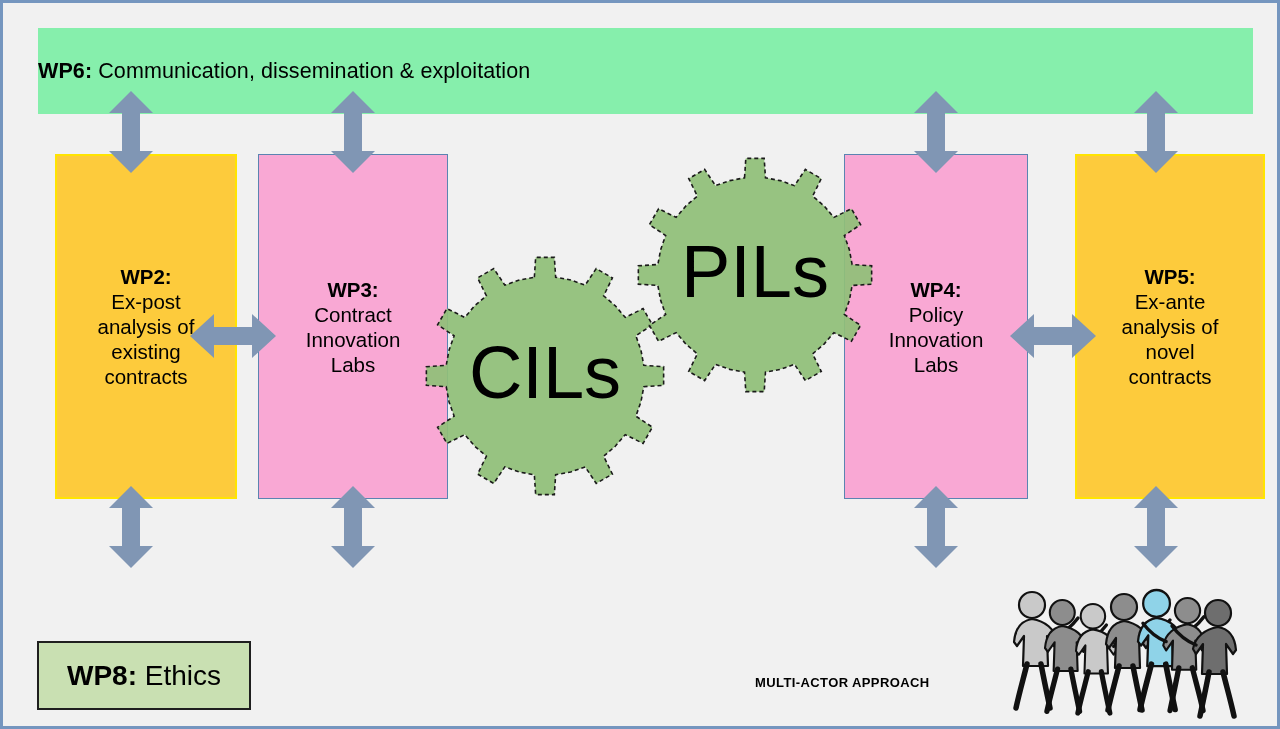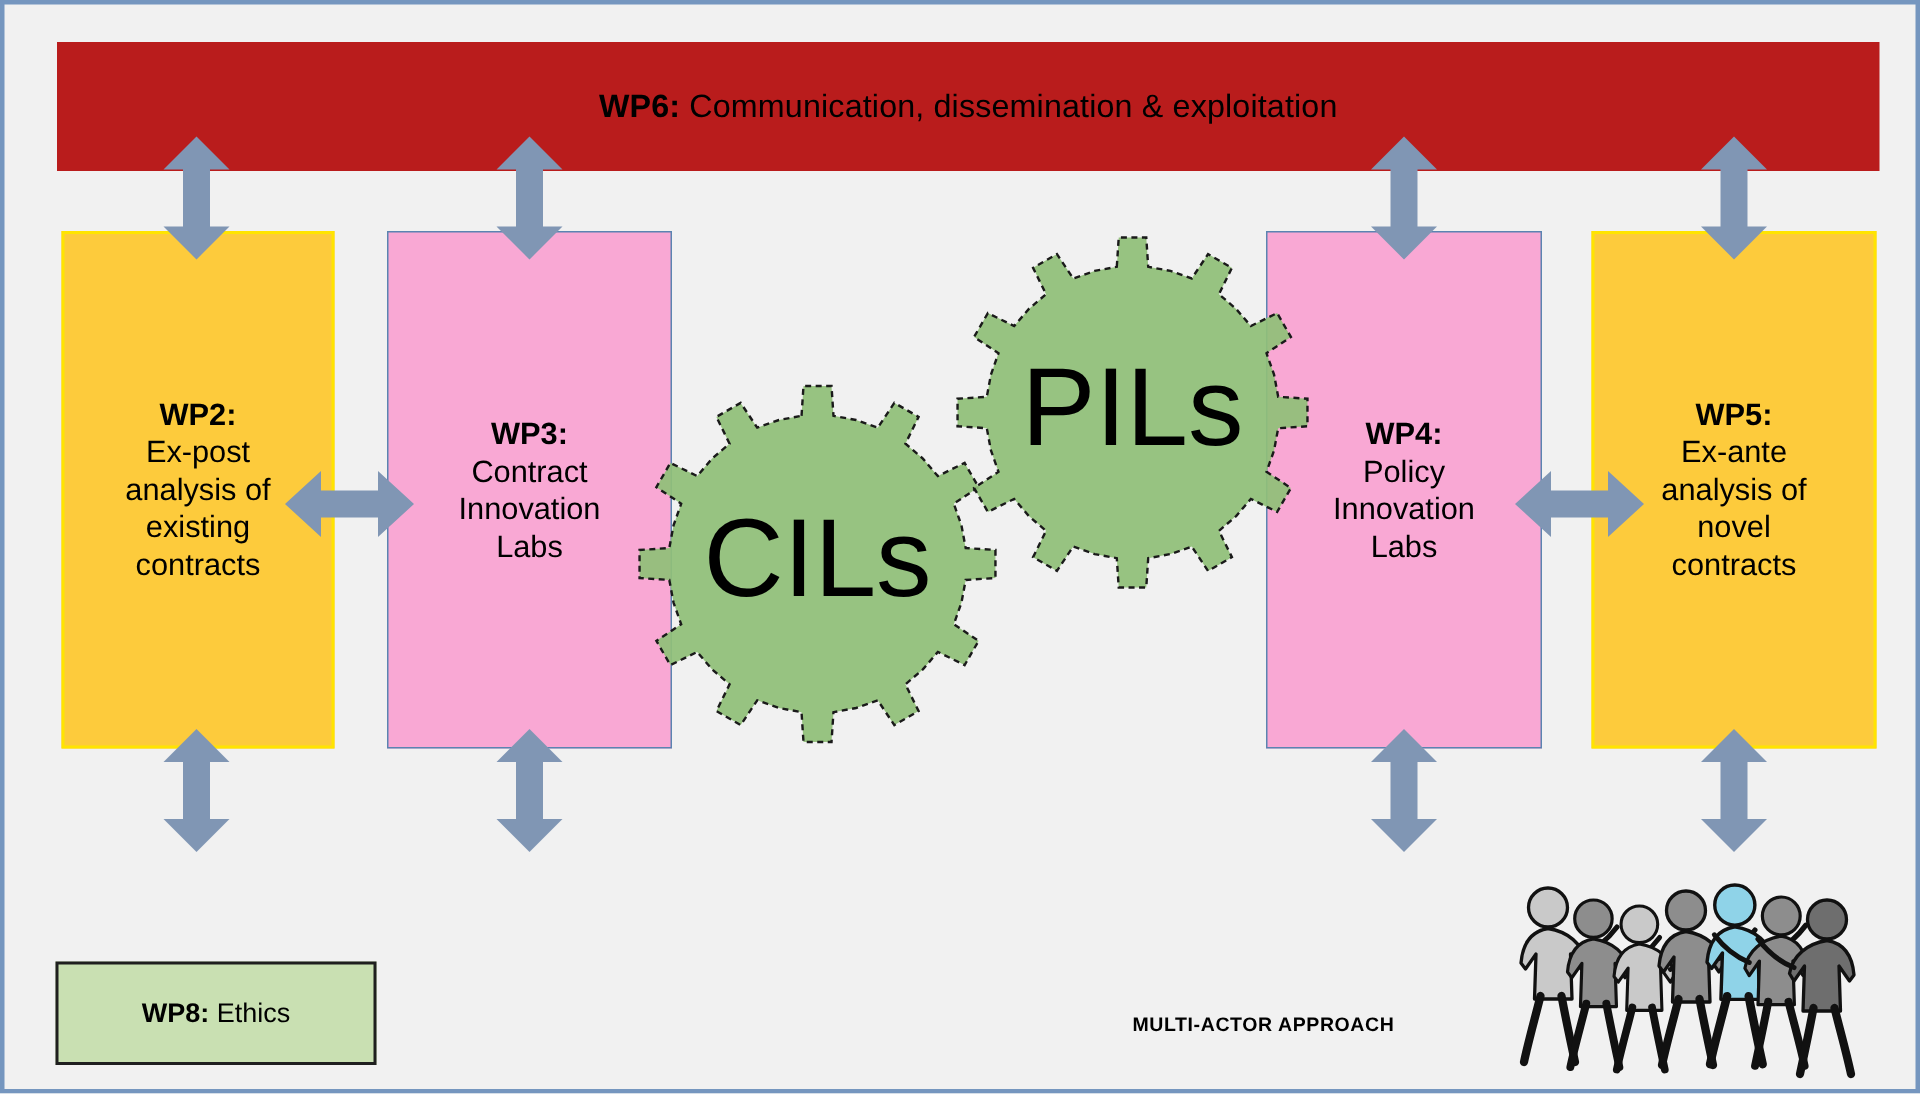"WP6: Communication, dissemination &" .bar { background: #b91c1c -> #86efac; justify-content: center -> flex-start }
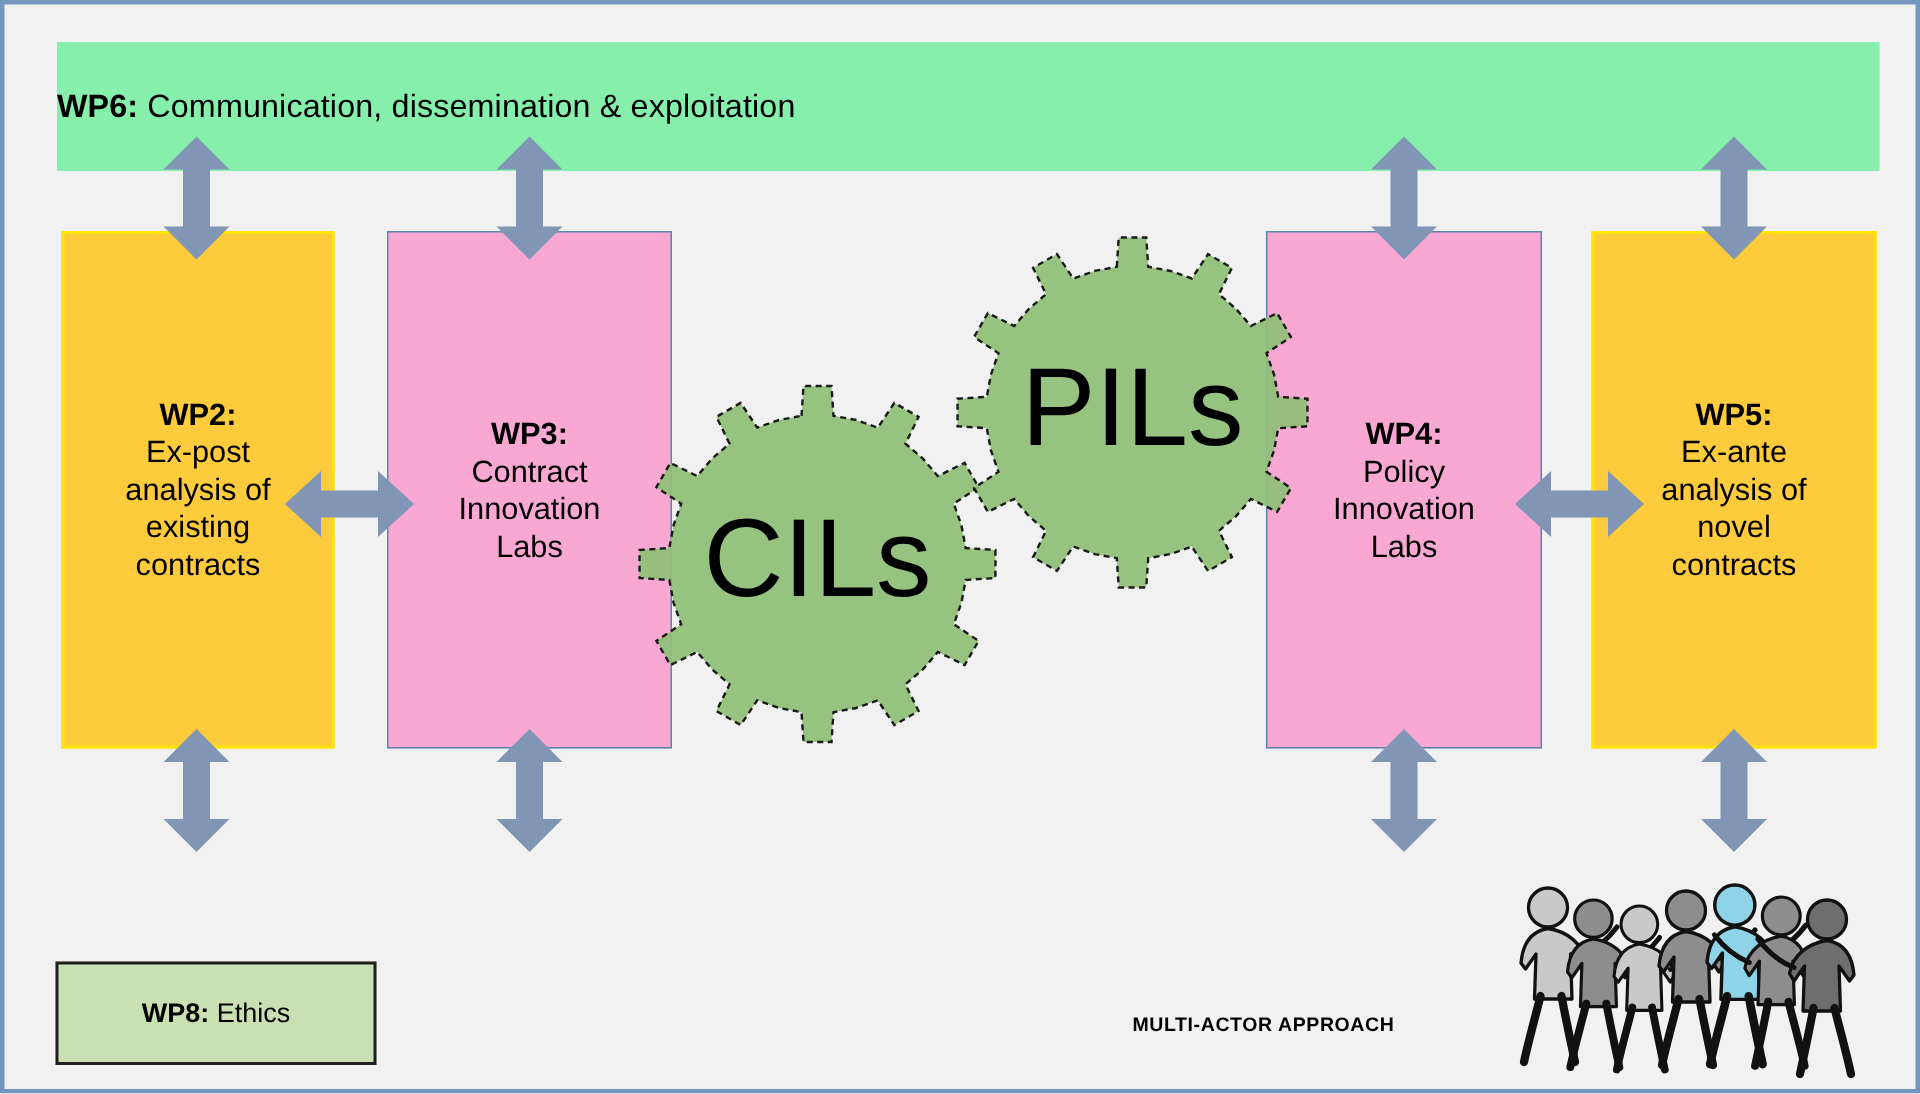"WP2:" .yellow { margin-left: none -> 14px }
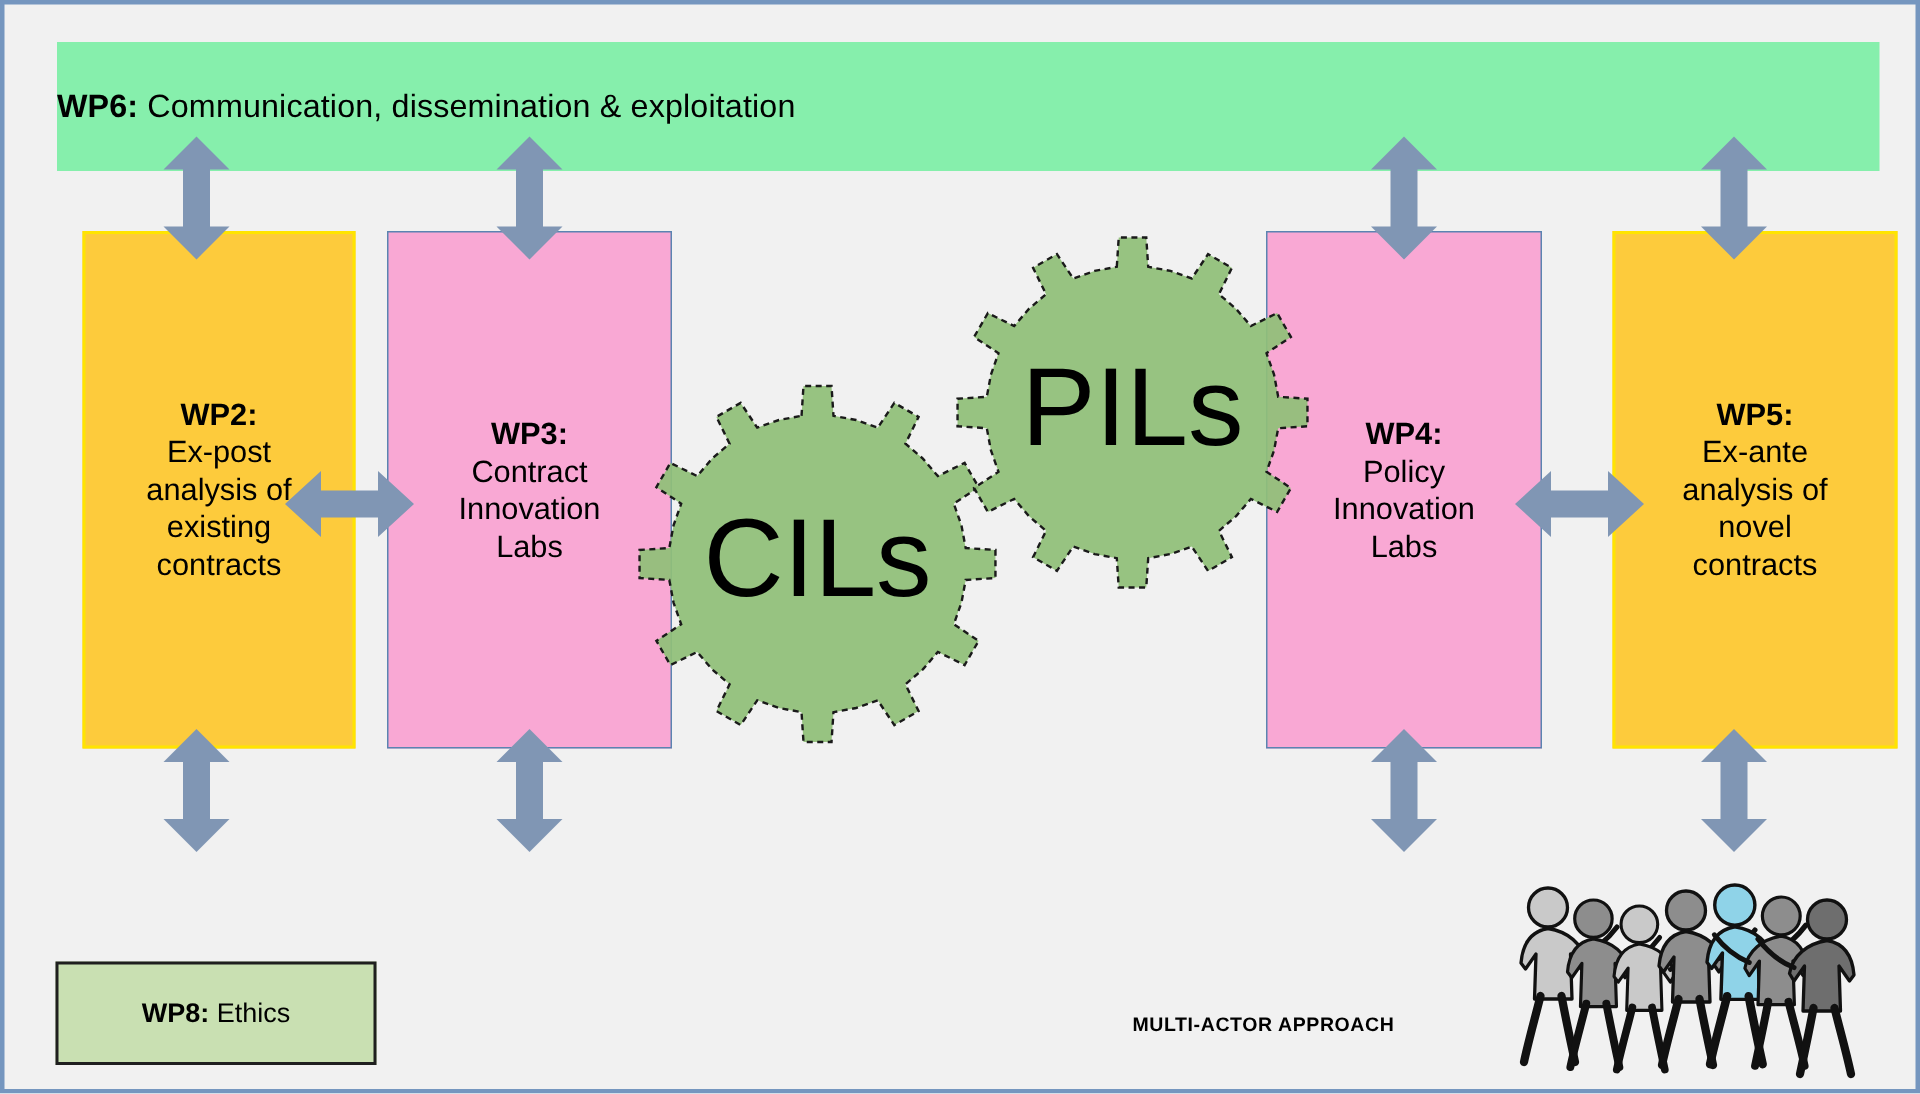"WP8: Ethics" .footbox { font-size: 18px -> 28px }
